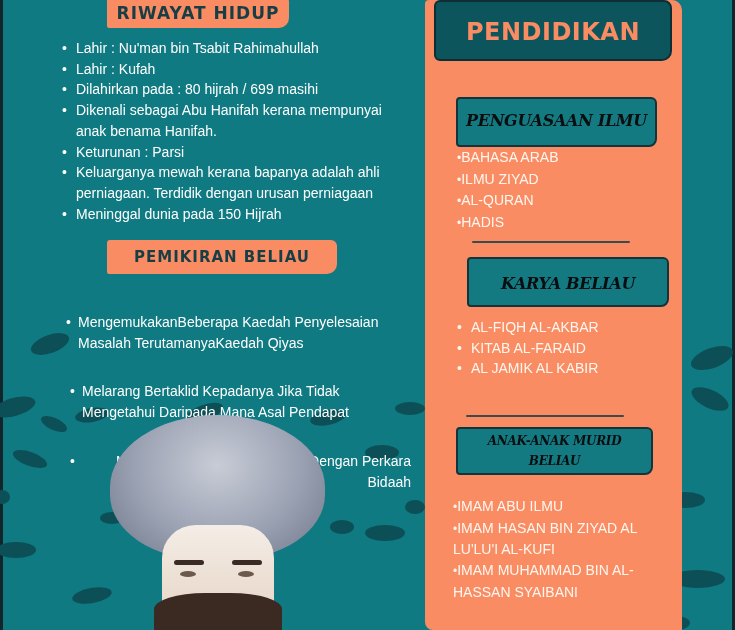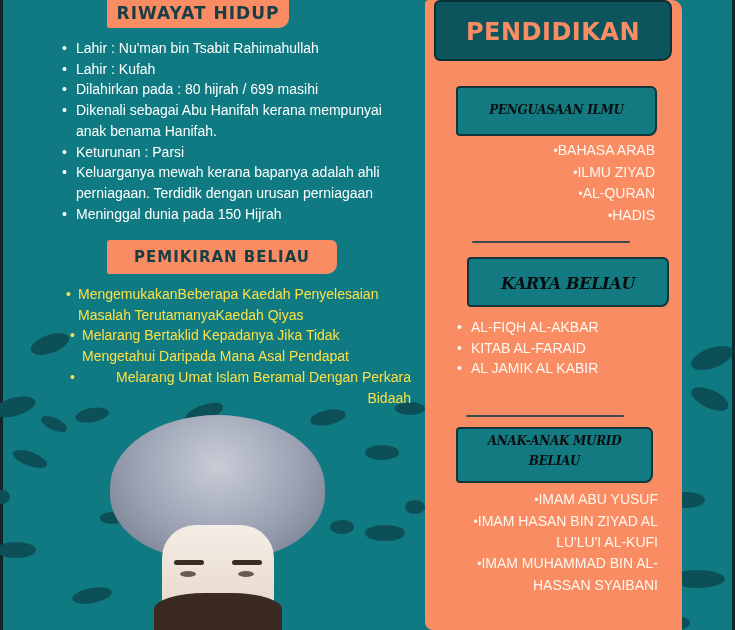"PENGUASAAN ILMU" .sub-box.s1 { font-size: 12px -> 16px; top: 86px -> 97px }
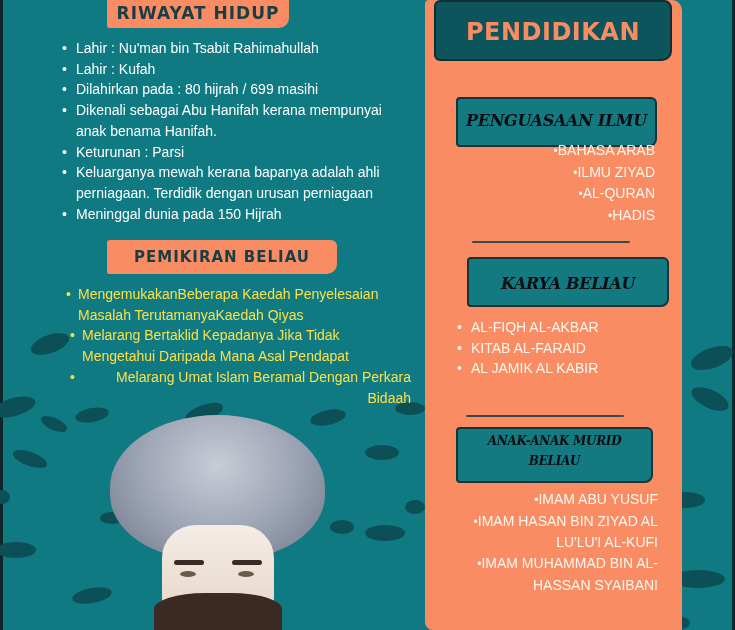"•BAHASA ARAB" .center-list { margin: 0 -> 7px; text-align: right -> left }
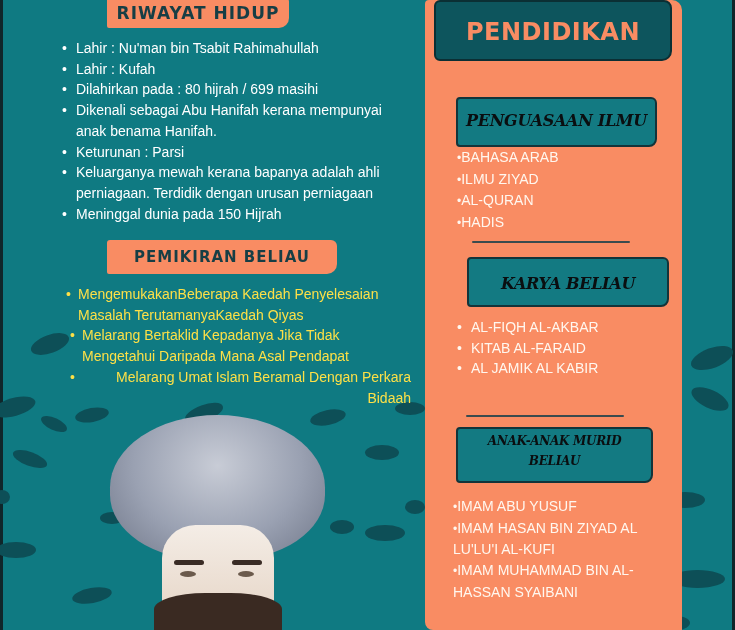"MengemukakanBeberapa Kaedah Penyelesaian" .thoughts li { color: #fde047 -> #ffffff; margin-top: none -> 28px }
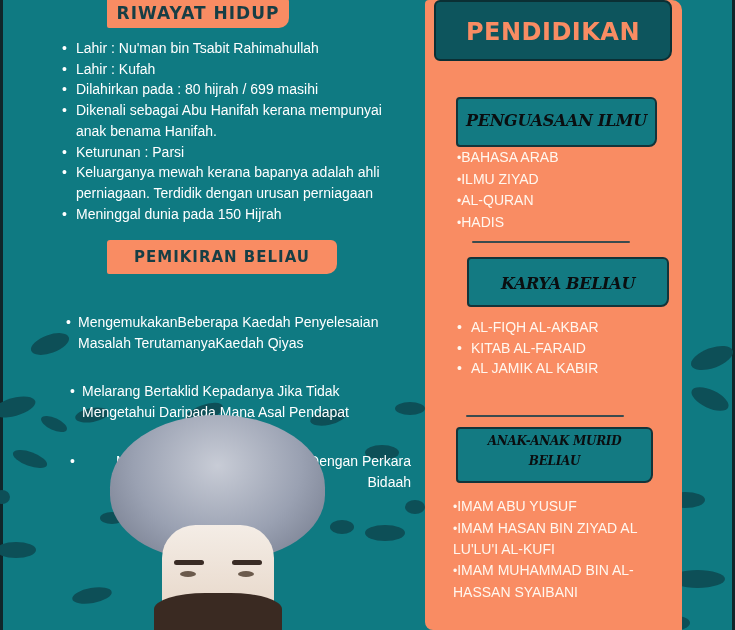"ANAK-ANAK MURID" .sub-box.s3 { height: 56px -> 48px }
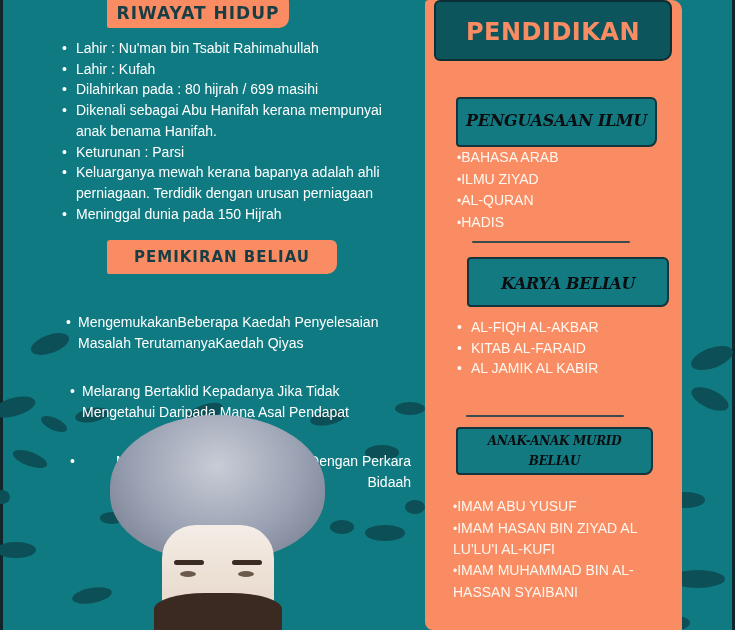"IMAM ABU YUSUF" span { text: YUSUF -> ILMU }
